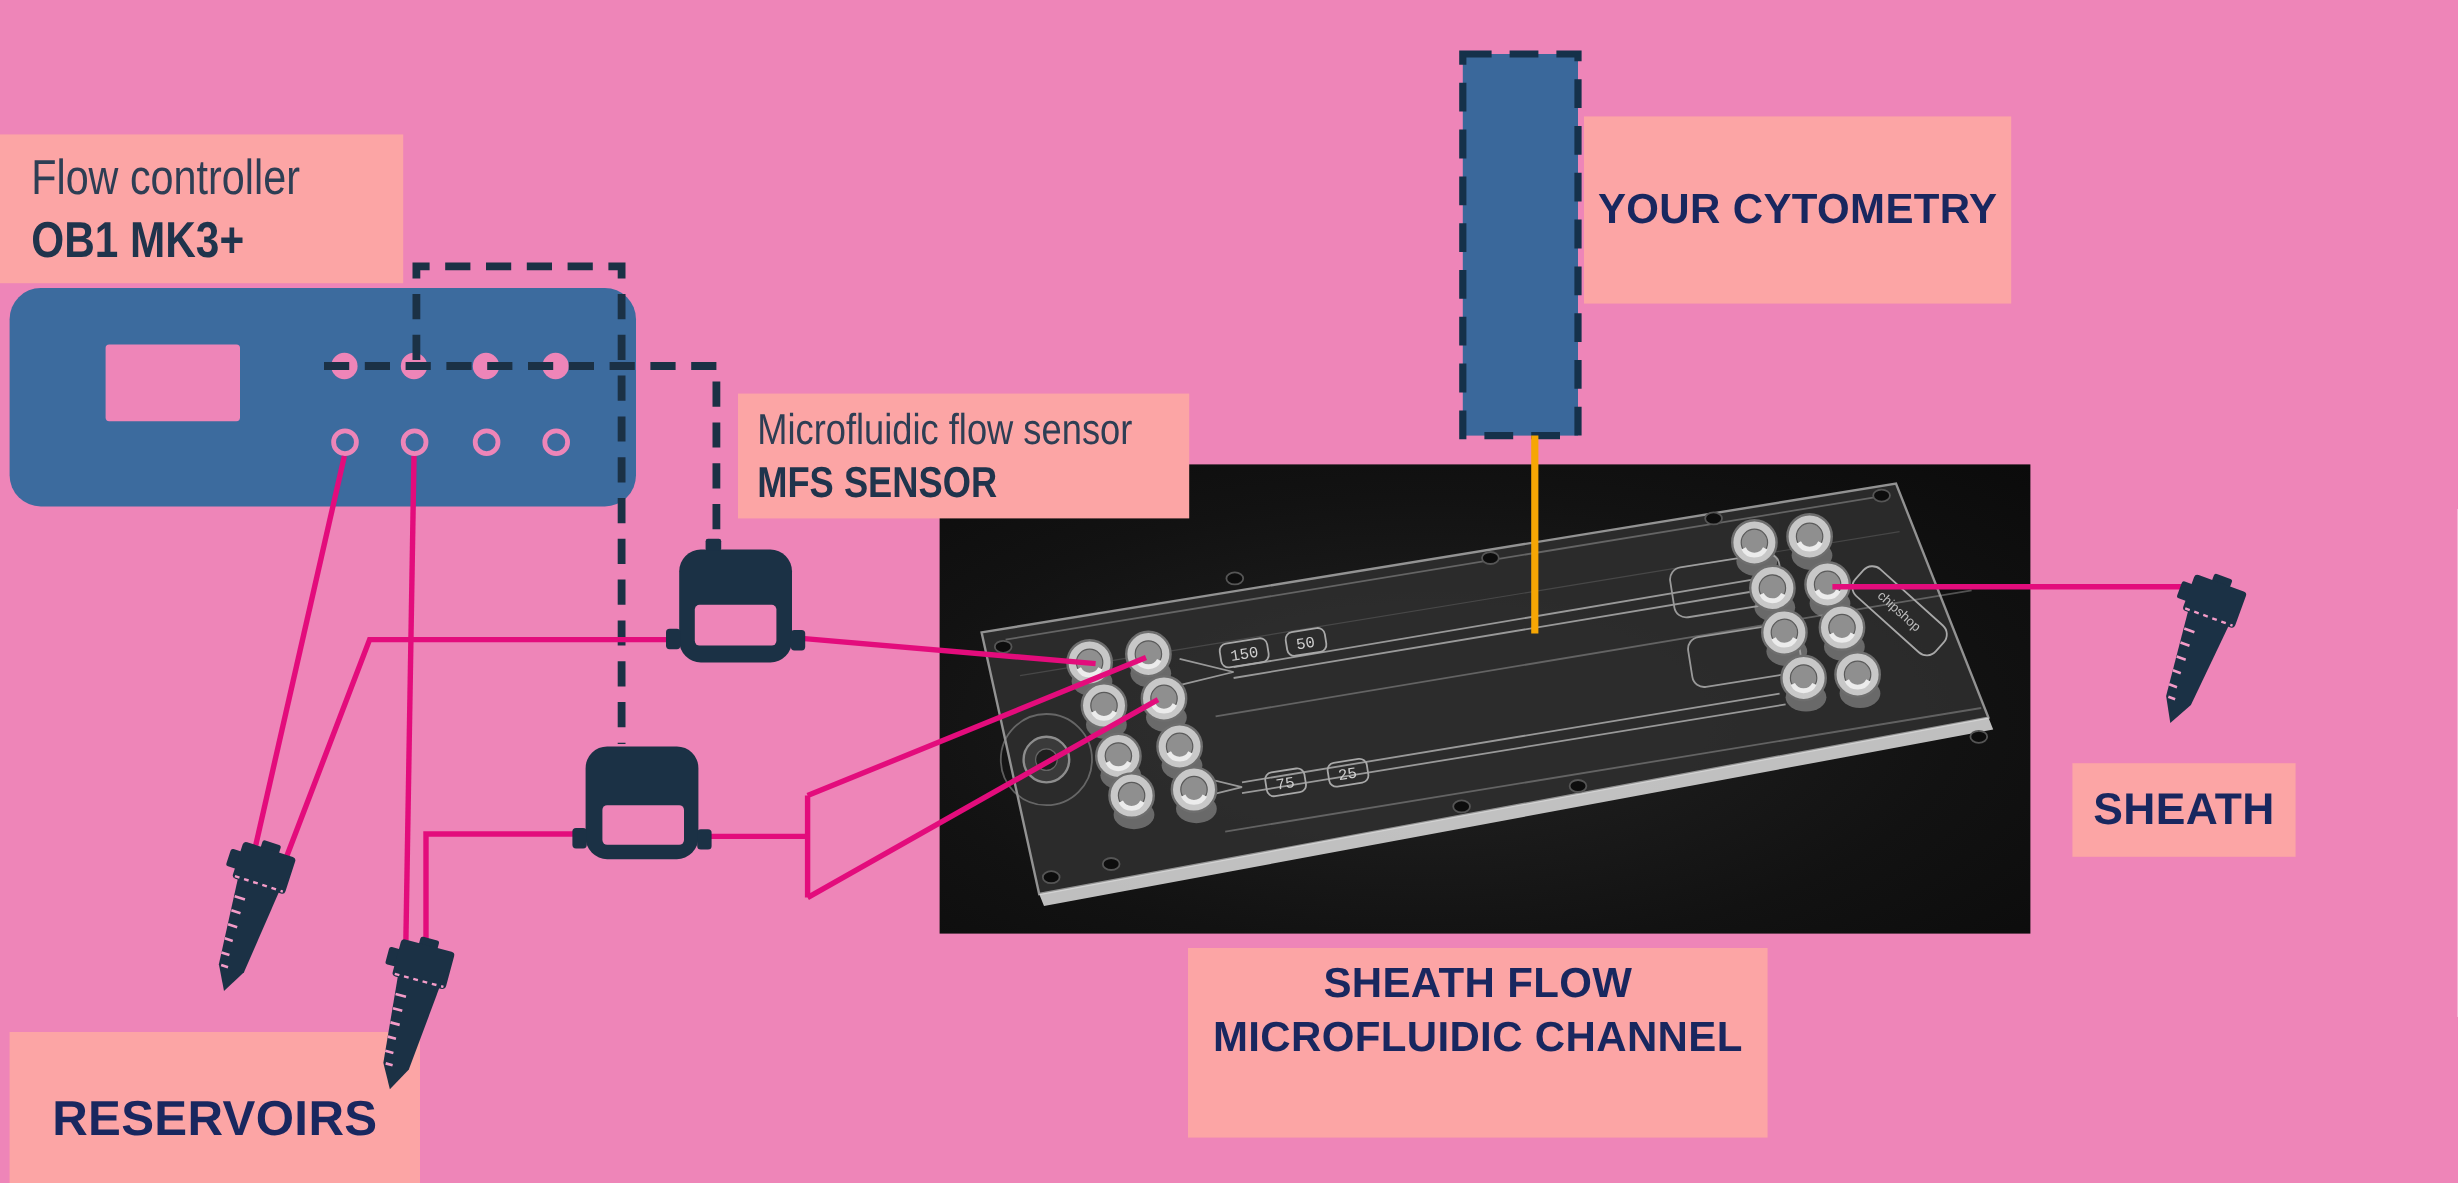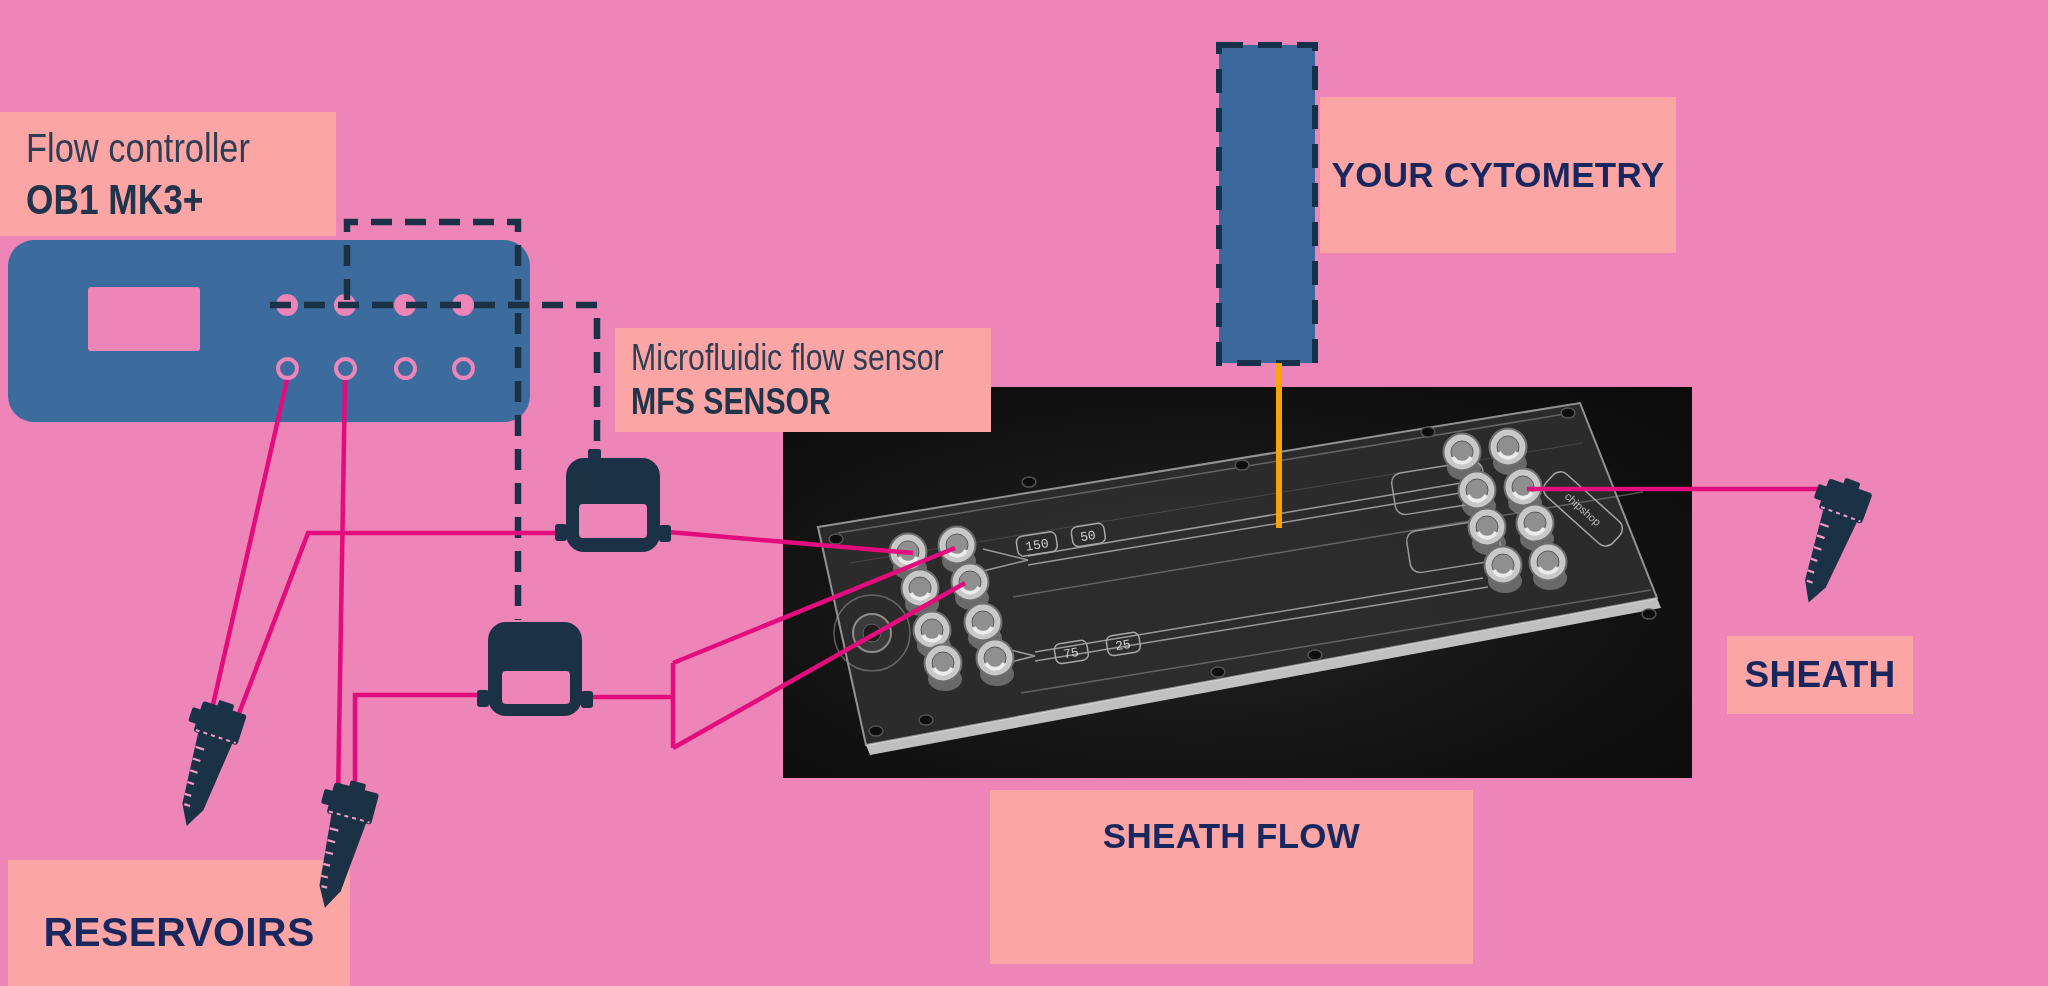"SHEATH FLOW" #sheath-label { padding-top: 24px -> 8px }
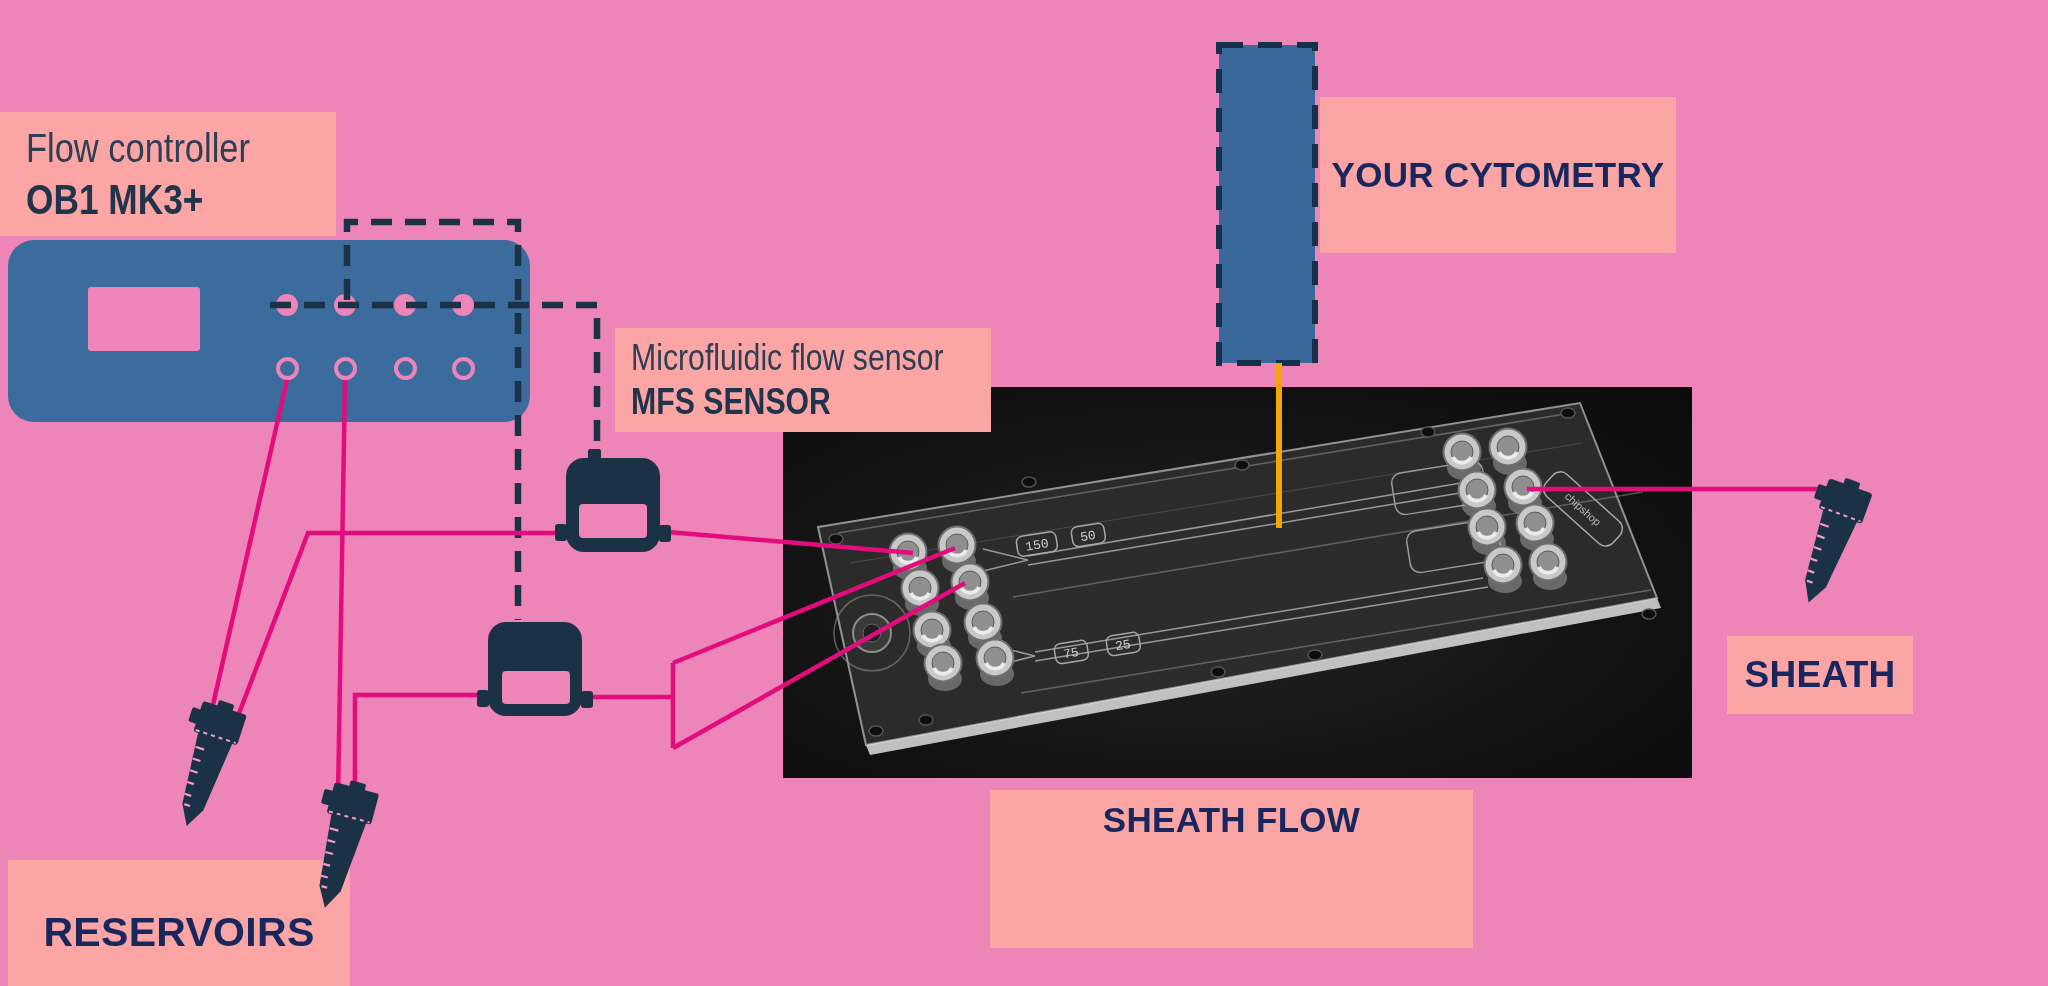"MICROFLUIDIC CHANNEL" span.caps { html: none -> <span>MICROFLUIDIC CHANNEL</span> }
